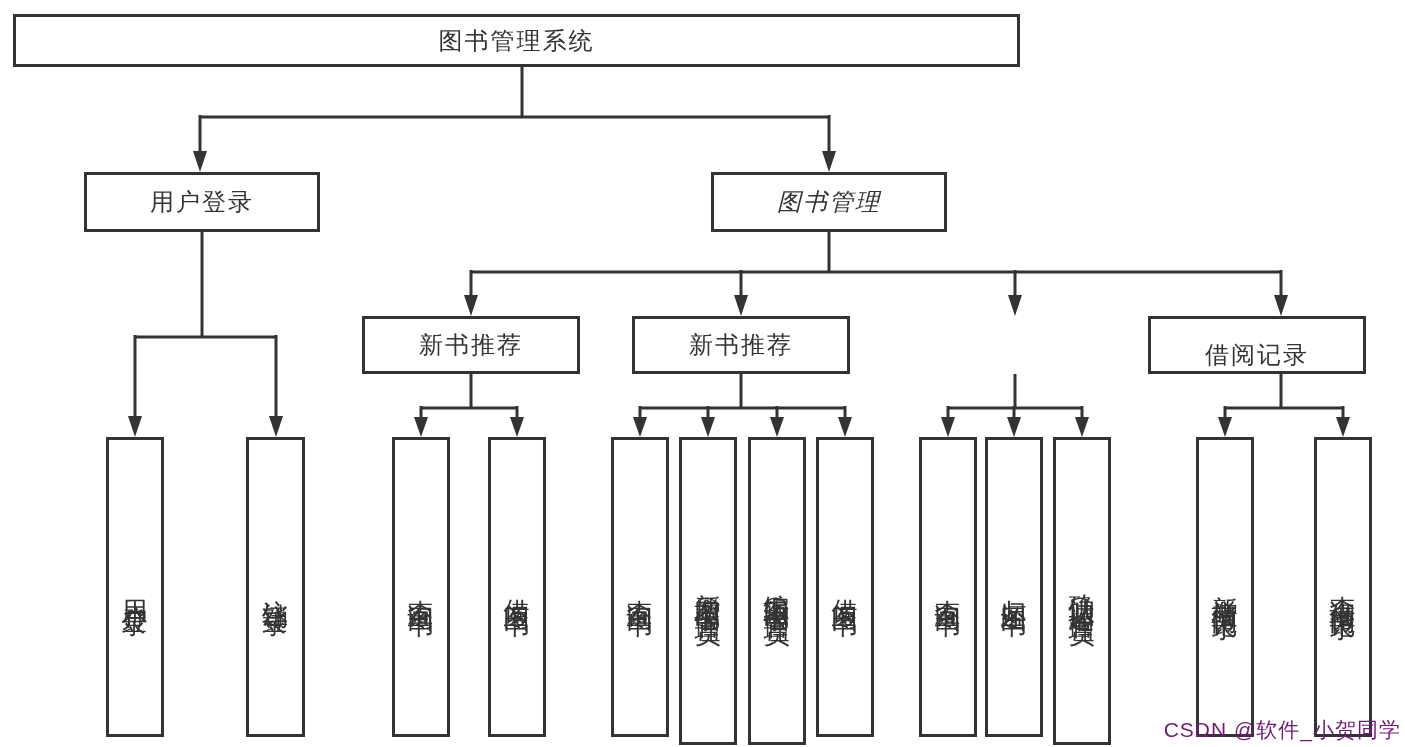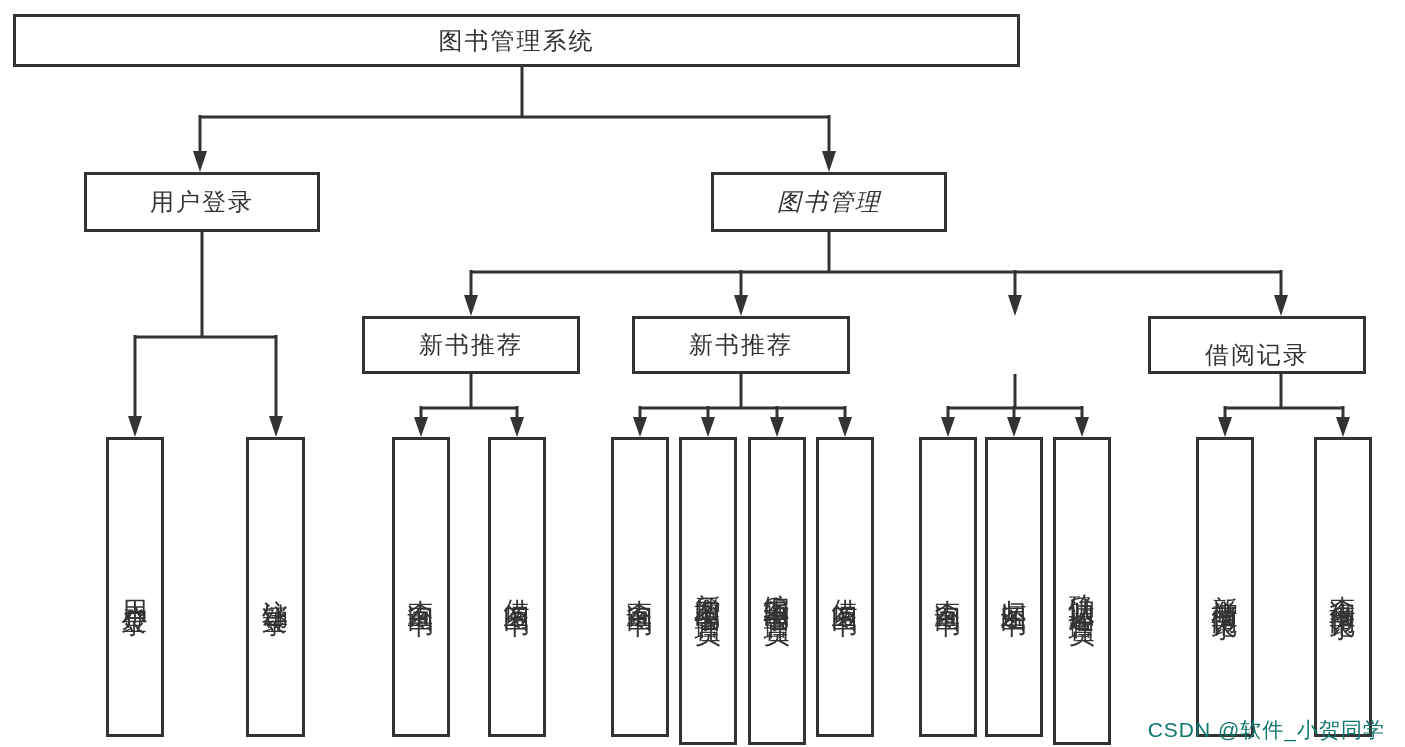"CSDN @软件_小贺同学" #watermark { color: #0f766e -> #701a75; right: 20px -> 4px }
